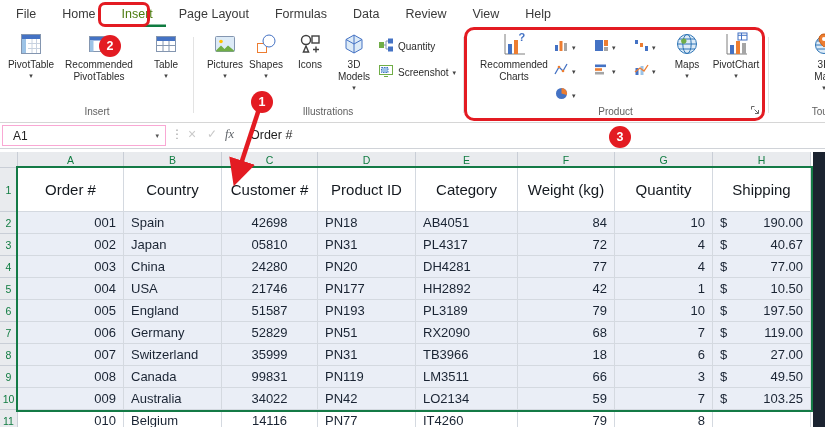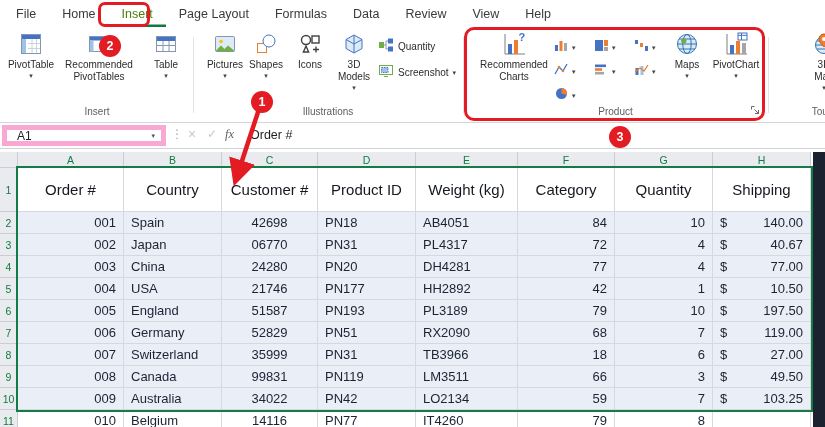"A1" .namebox { border: 5px solid #f9a8d4 -> 1px solid #f9a8d4 }
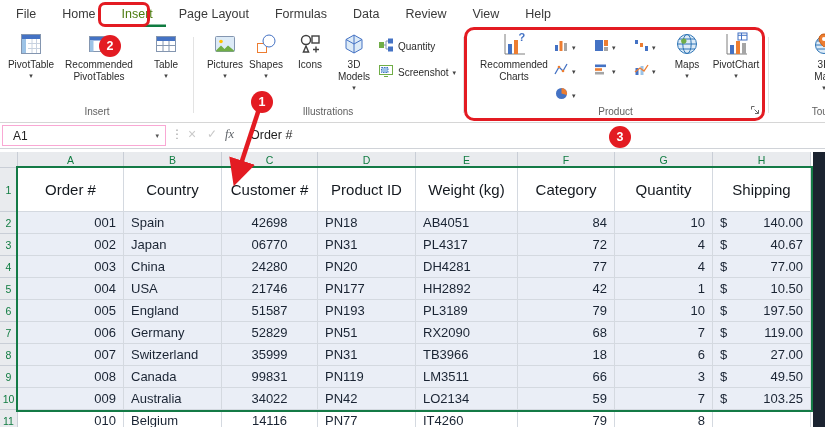"Weight (kg)" div.cell { order: before "Category" -> after "Category" }
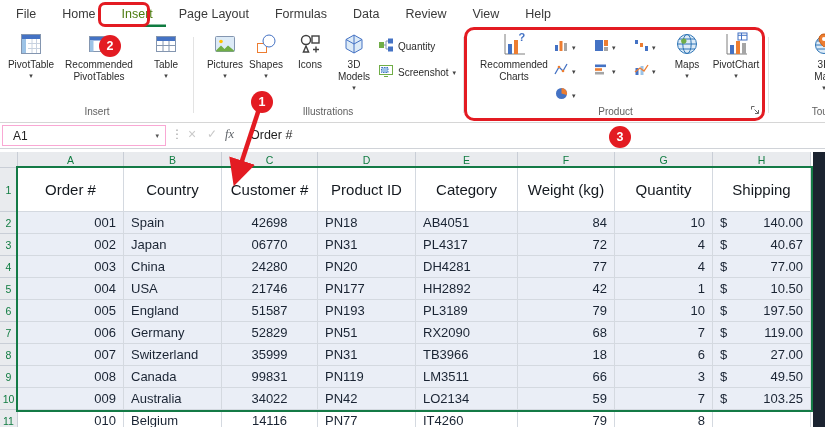"140.00" div.amt { text: 140.00 -> 190.00 }
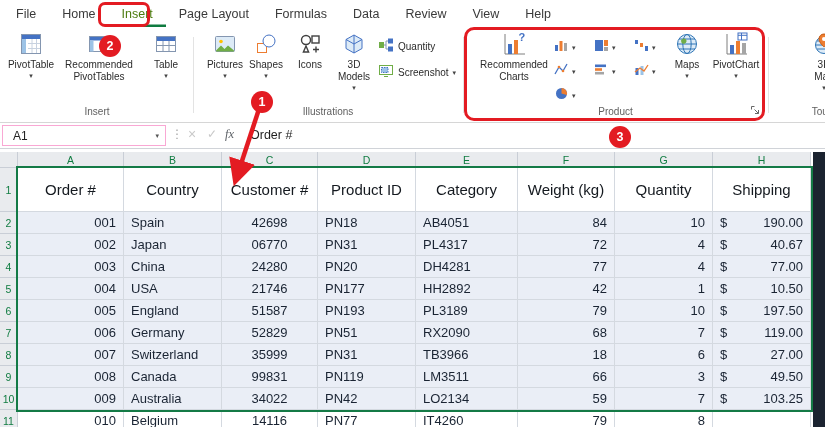"06770" div.cell { text: 06770 -> 05810 }
